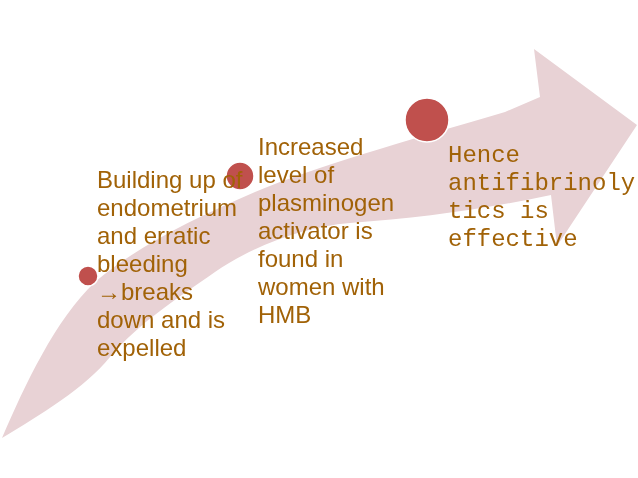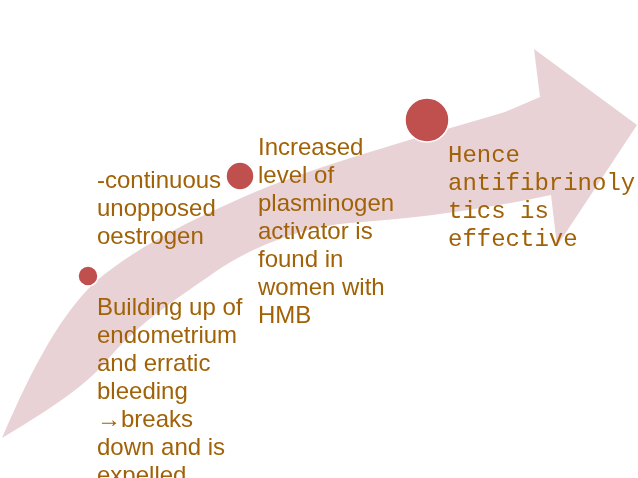"-continuous" p { html: <p>-continuous unopposed oestrogen</p> -> none }
